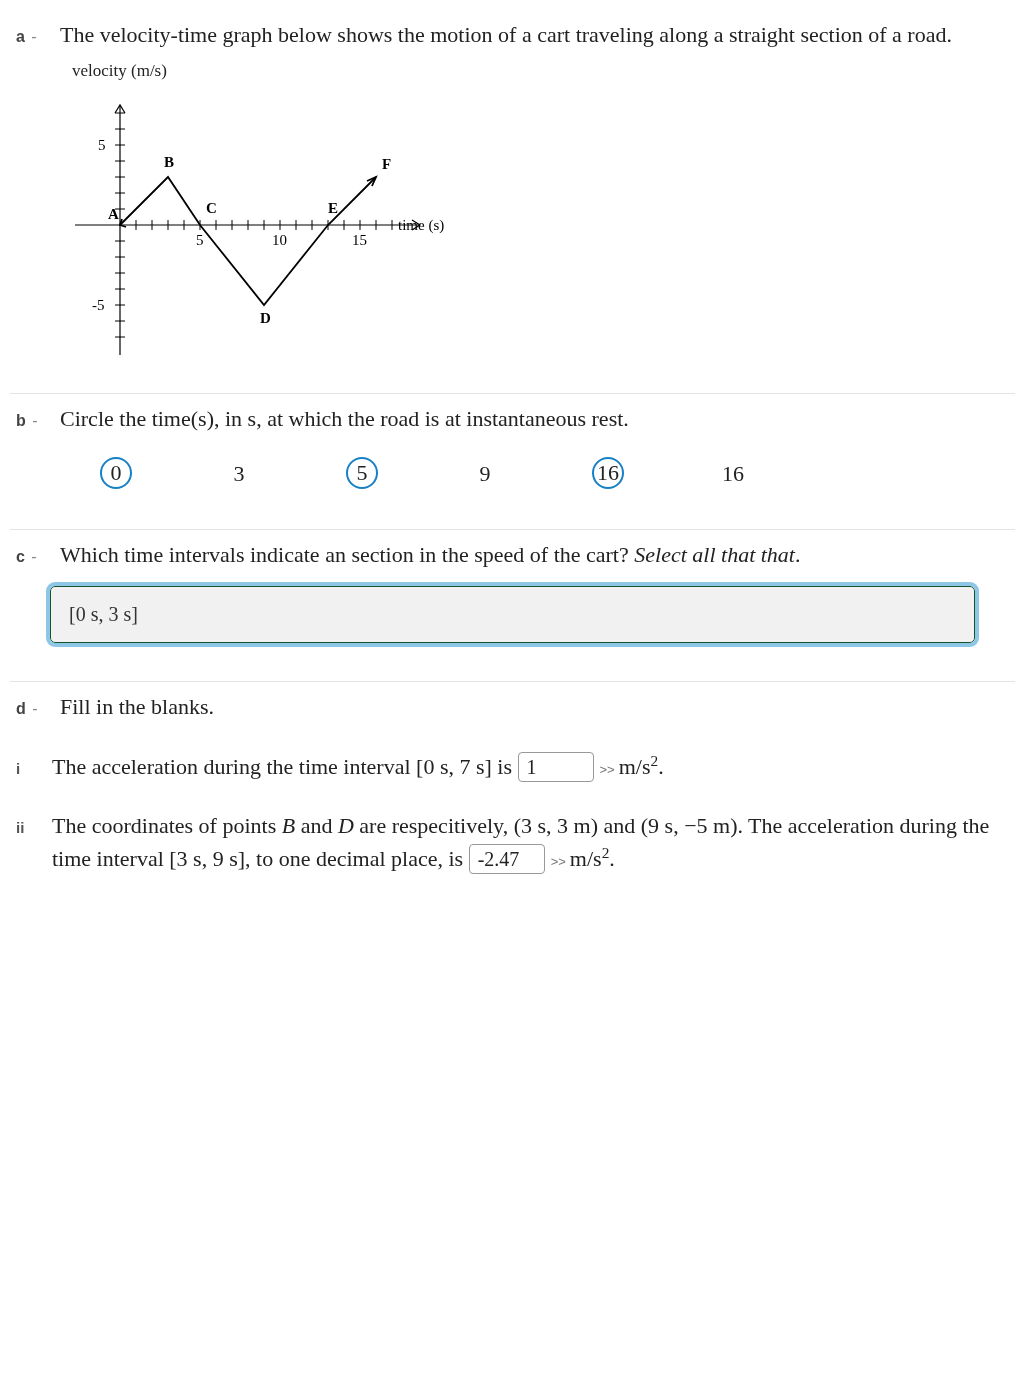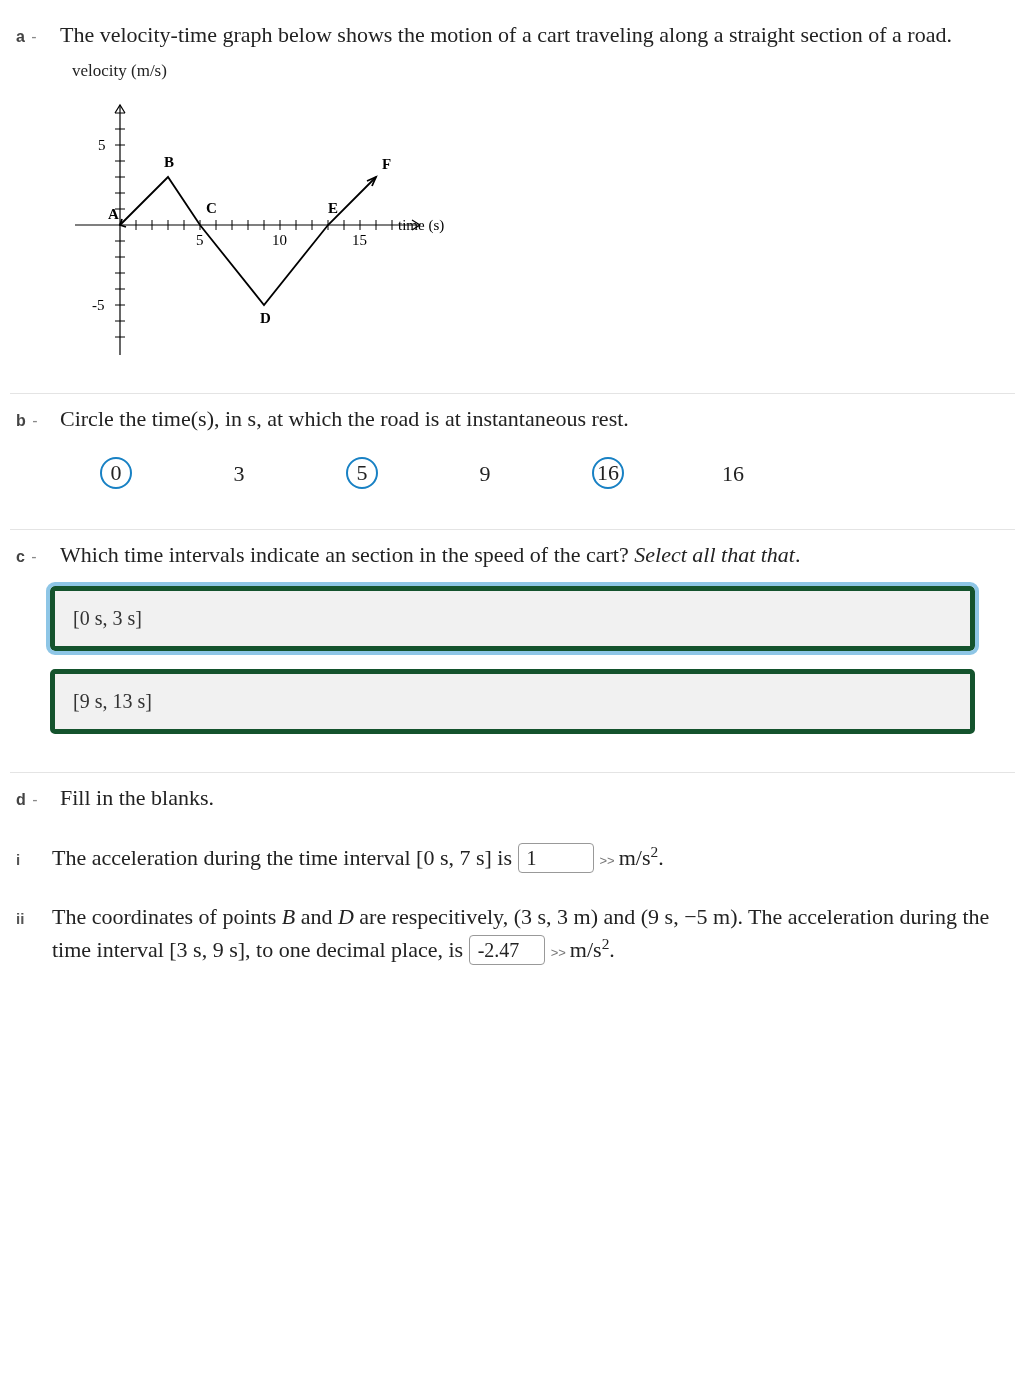"[0 s, 3 s]" .option-box { border: 5px solid #14532d -> 1px solid #14532d }
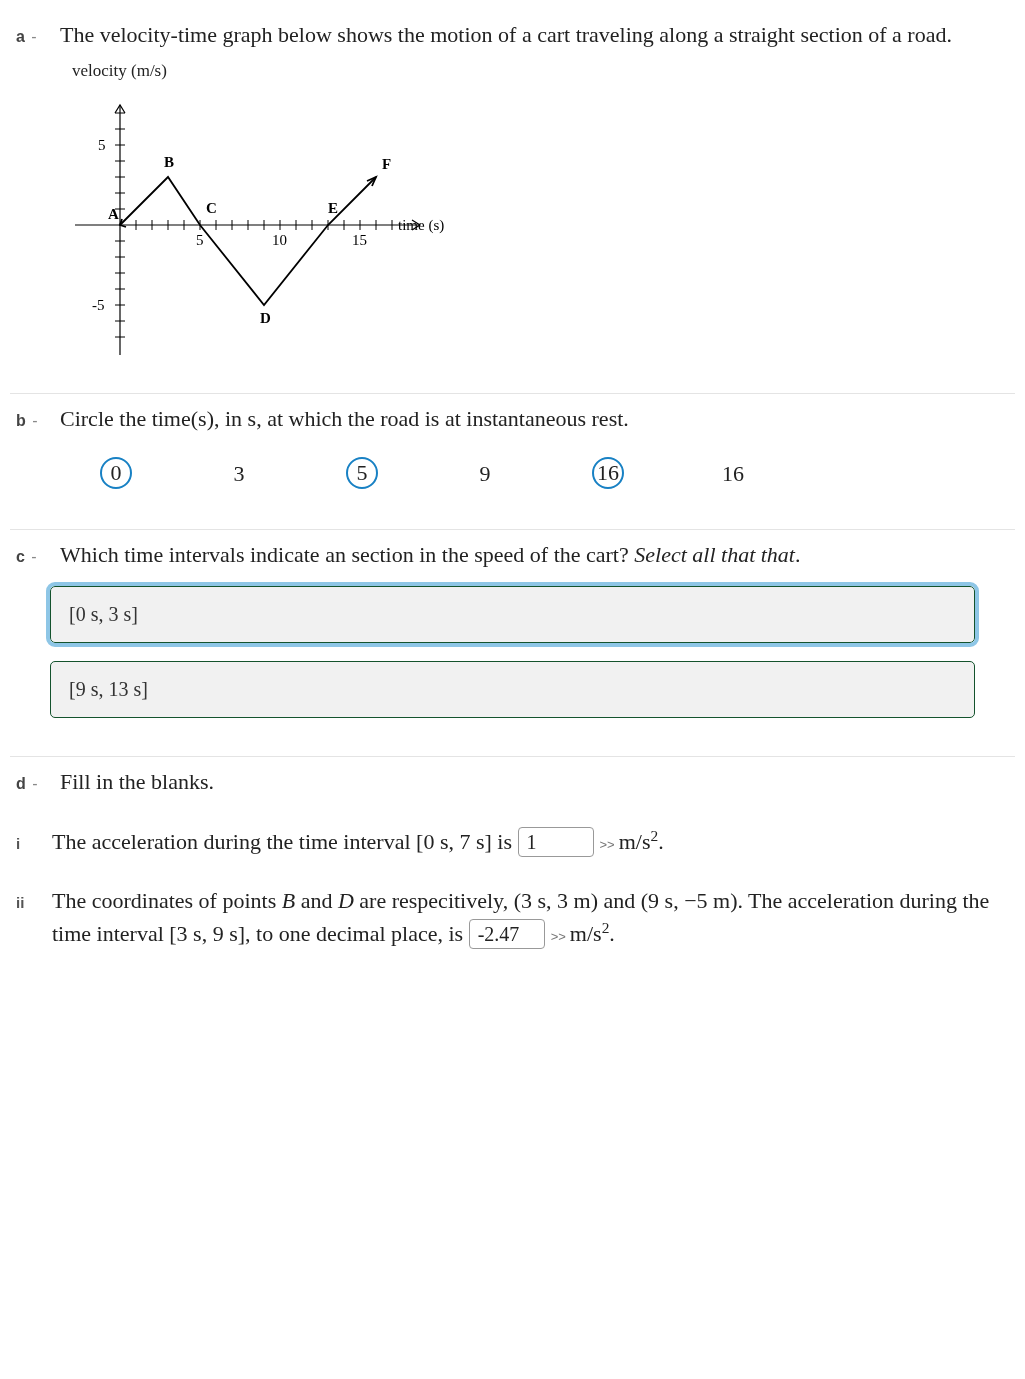"[9 s, 13 s]" div.option-box { html: <div>[9 s, 13 s]</div> -> none }
